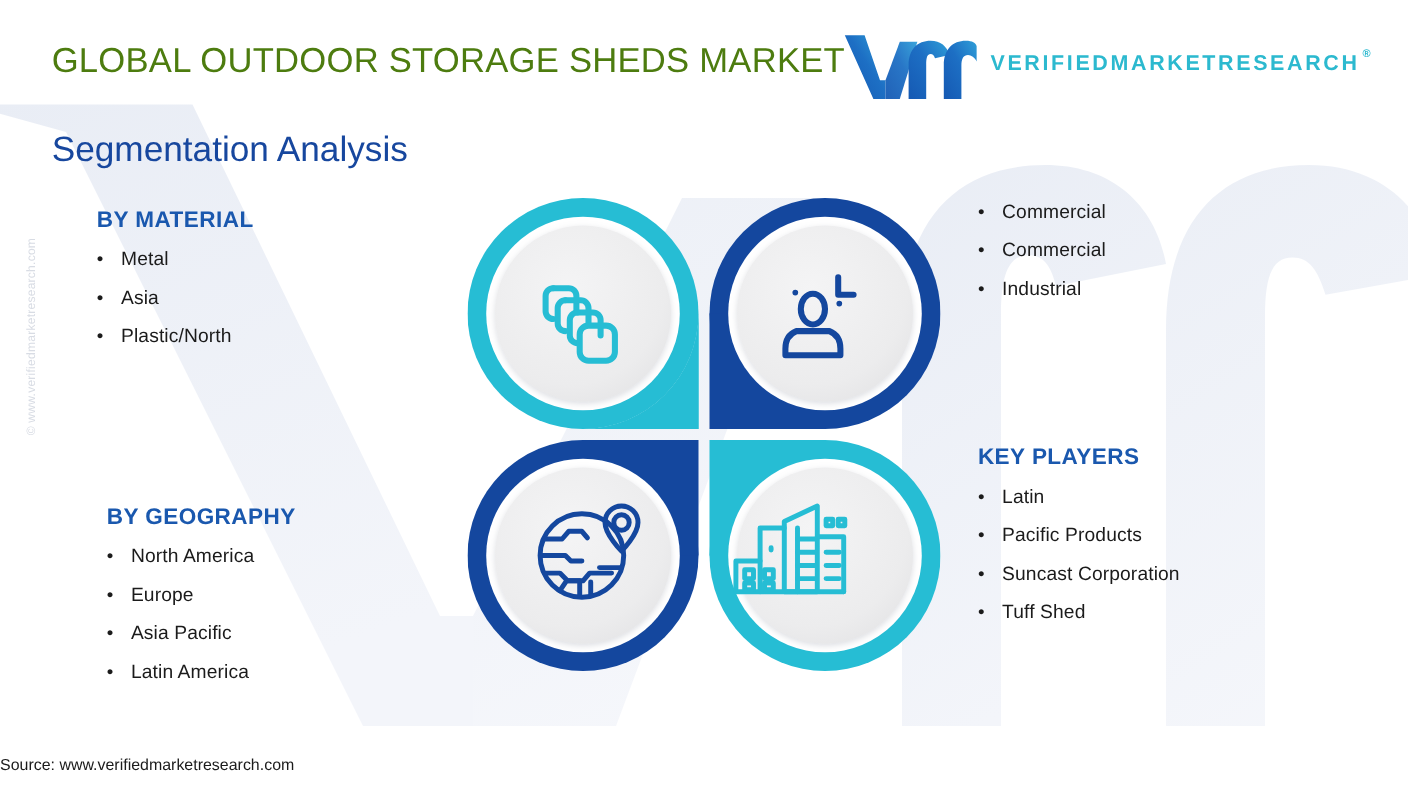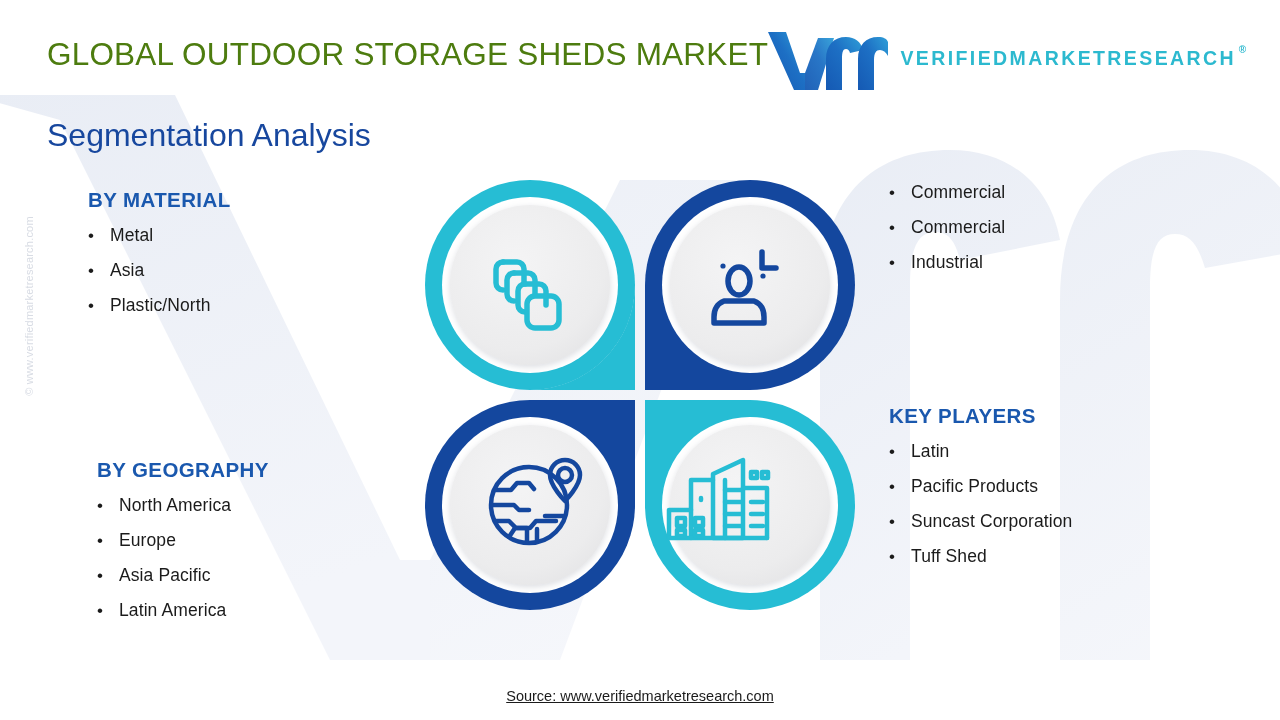"Source: www.verifiedmarketresearch.com" #footer-source { text-align: center -> none; text-decoration: underline -> none }
